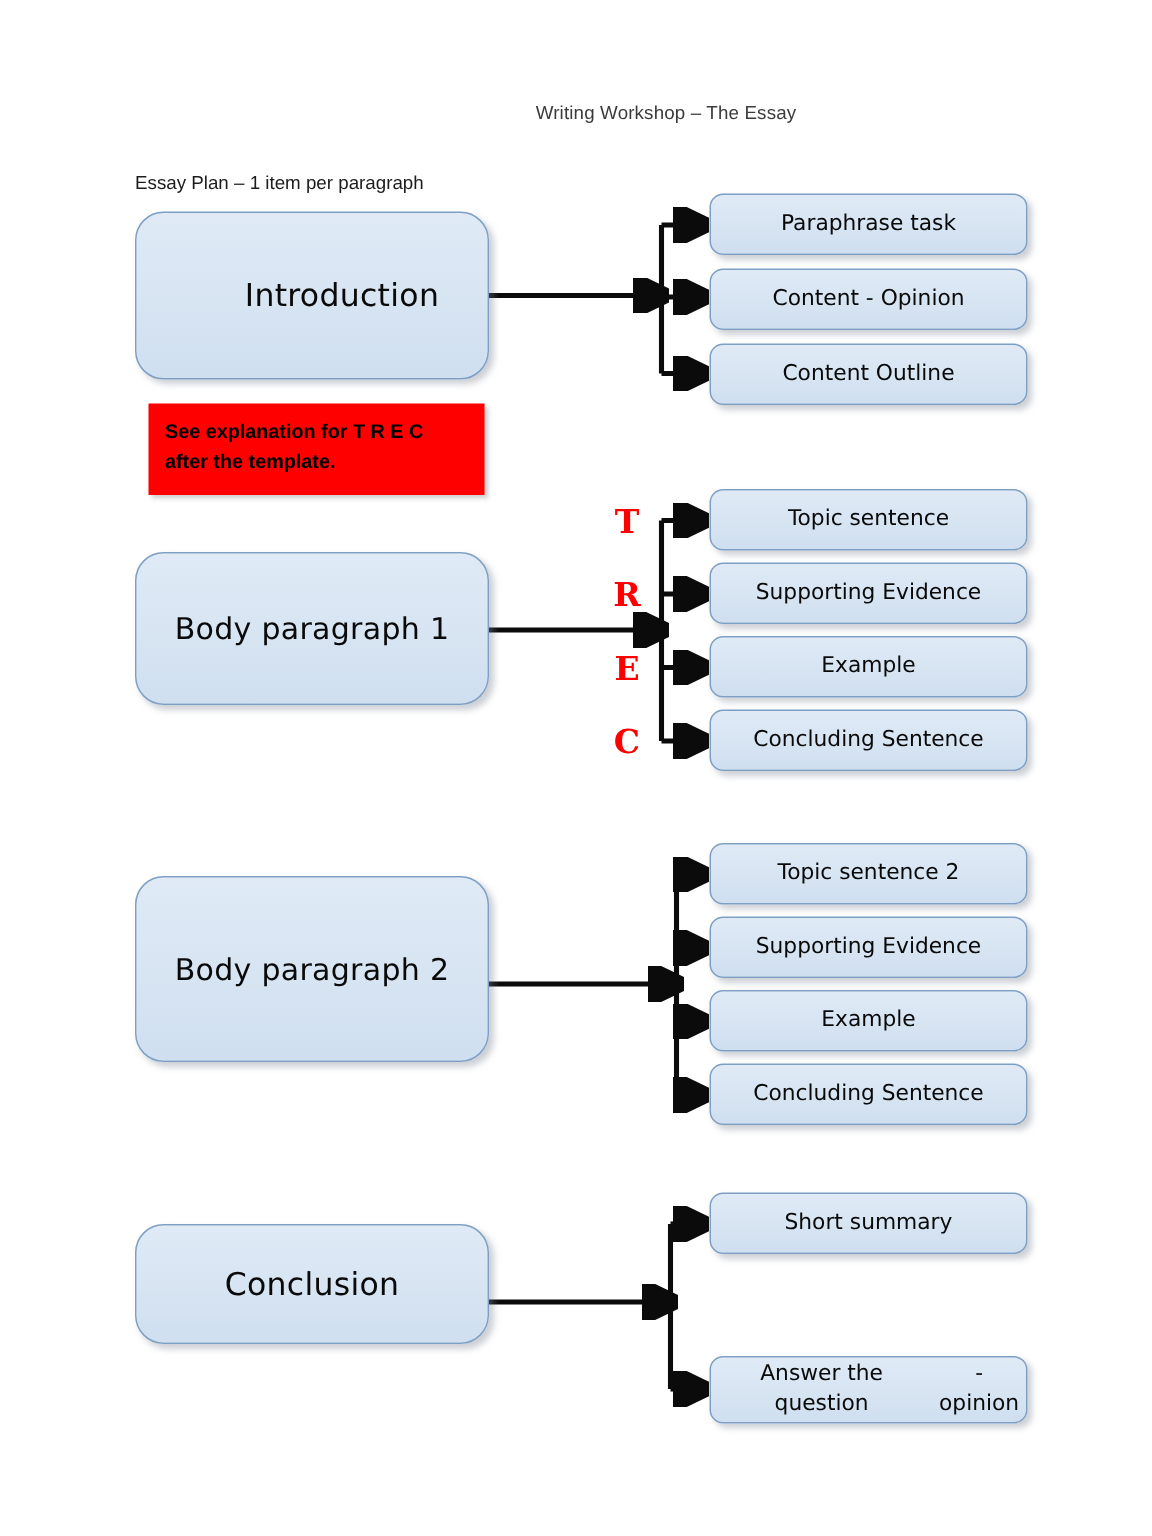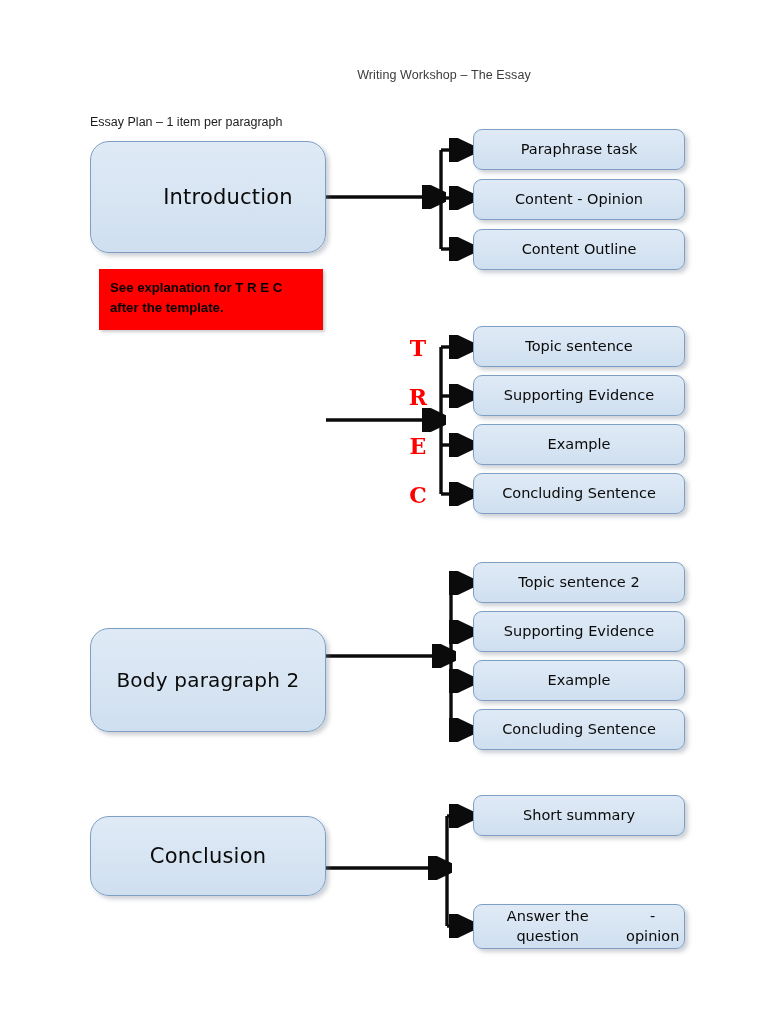"Body paragraph 1" div.node { html: none -> <div> <span>Body paragraph 1</span> </div> }
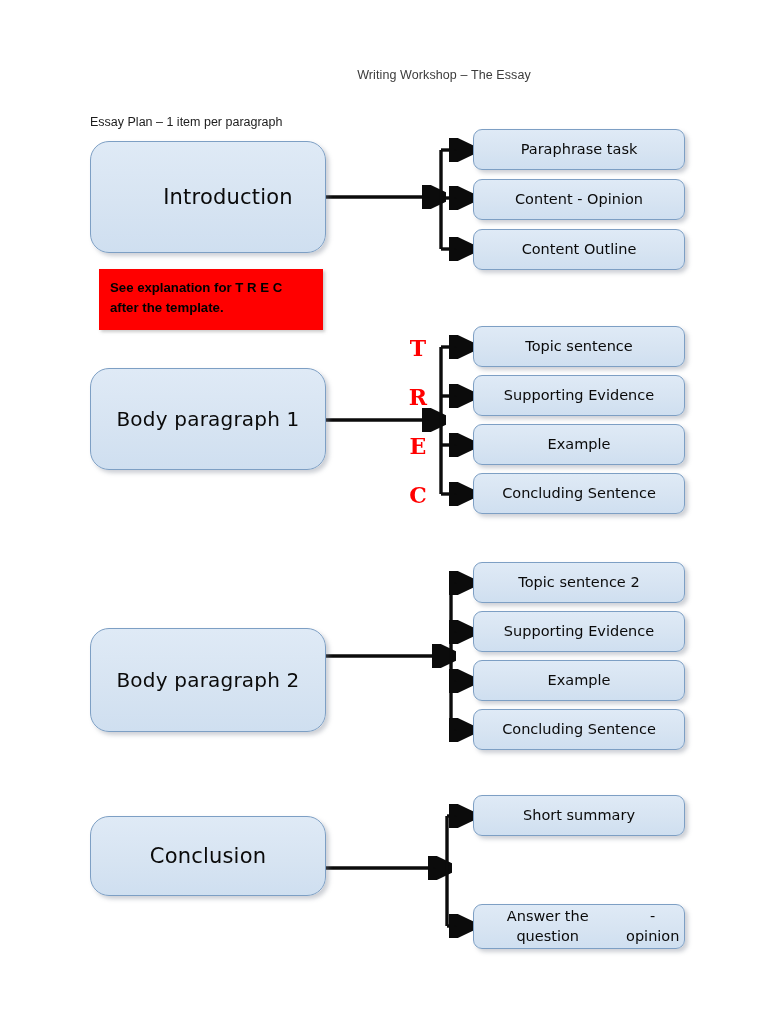"Body paragraph 2" div.node { height: 104px -> 124px; top: 600px -> 556px }
